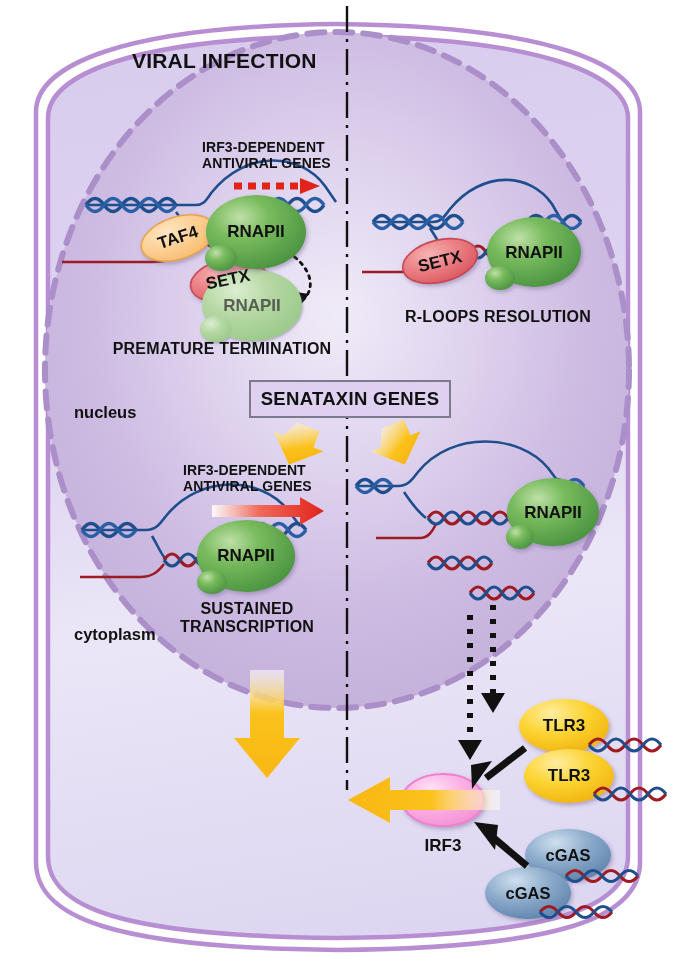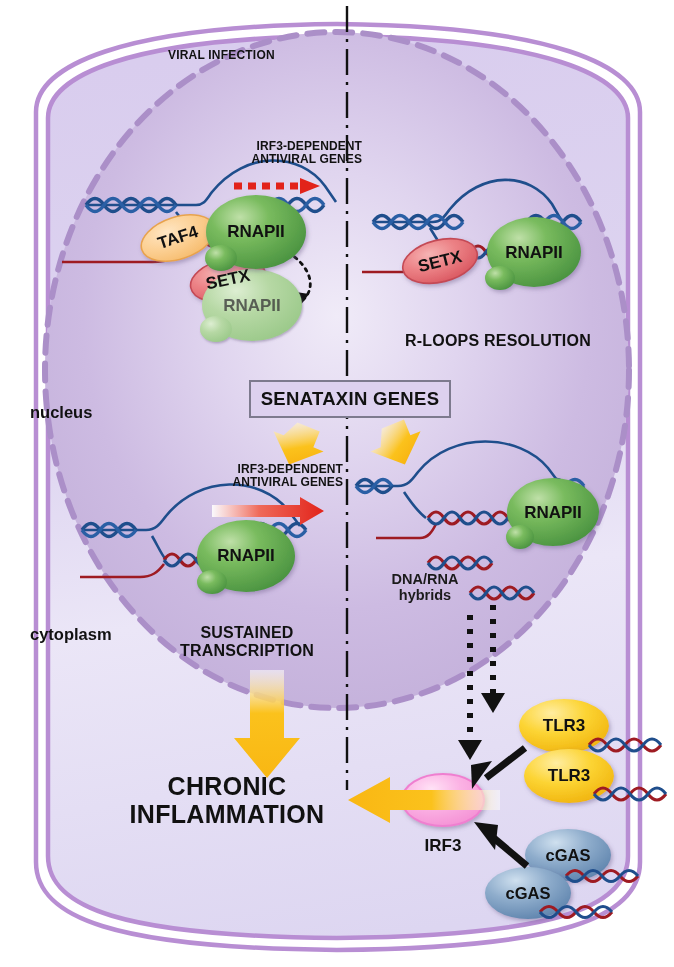"VIRAL INFECTION" .hdr { font-size: 12px -> 21px; margin-left: 36px -> none }
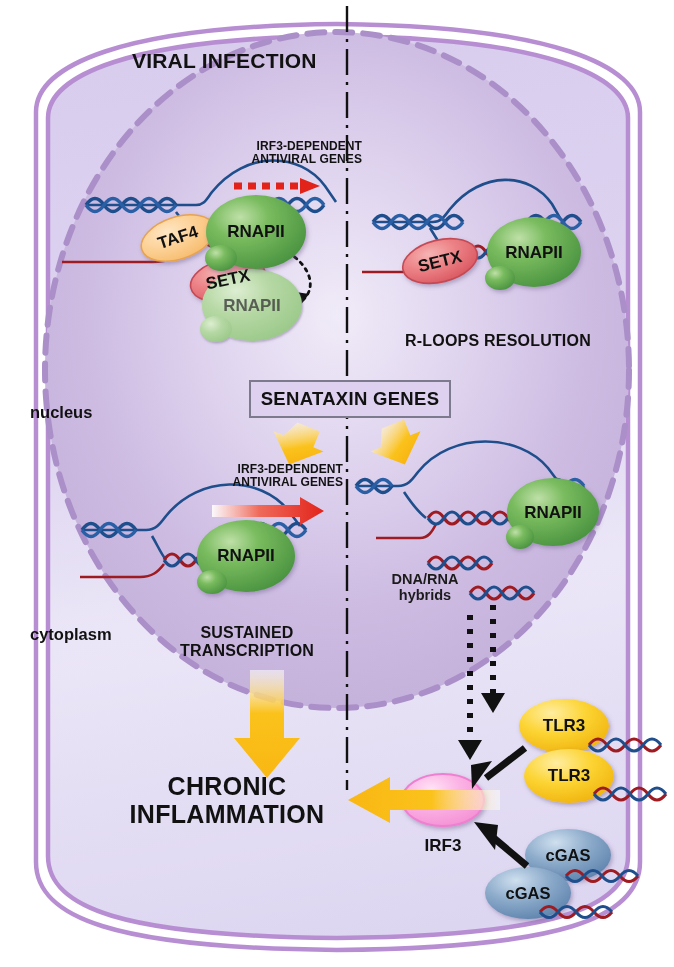"IRF3-DEPENDENT" .small-cap { font-size: 12px -> 14px; text-align: right -> left }
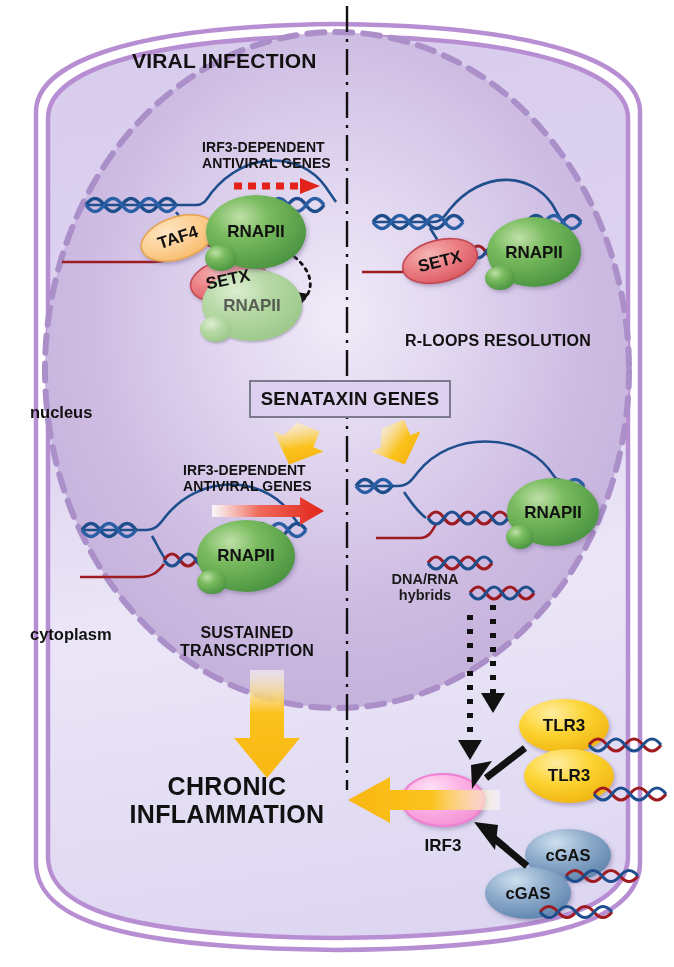"R-LOOPS RESOLUTION" .bold-cap { margin-top: 24px -> none }
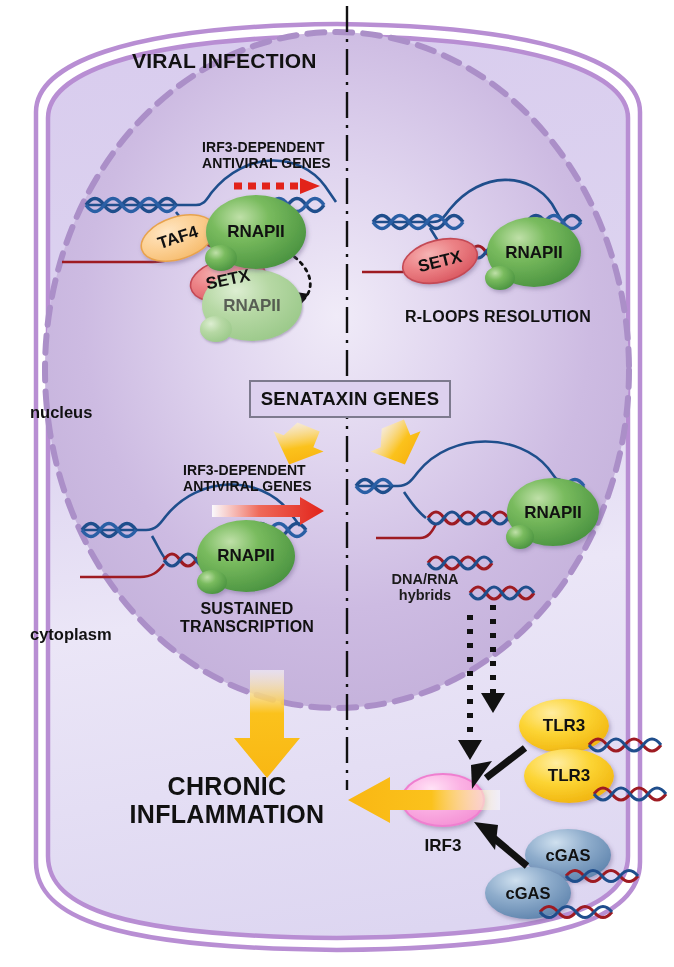"PREMATURE TERMINATION" div.lbl { html: none -> <div>PREMATURE TERMINATION</div> }
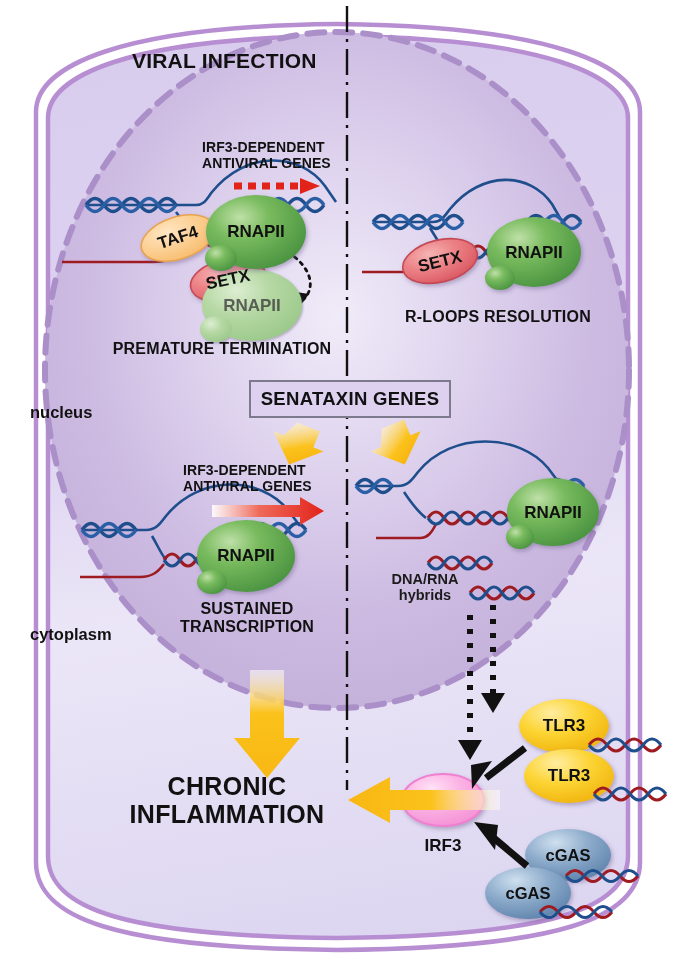"nucleus" .organelle { margin-left: none -> 44px }
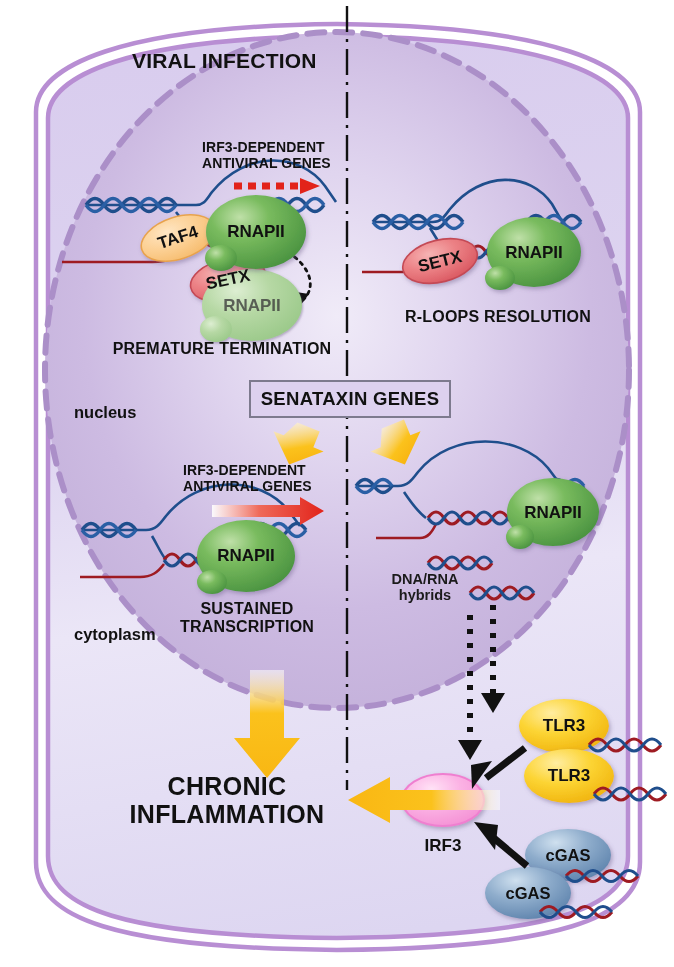"DNA/RNA" div.lbl { html: <div>DNA/RNA hybrids</div> -> none }
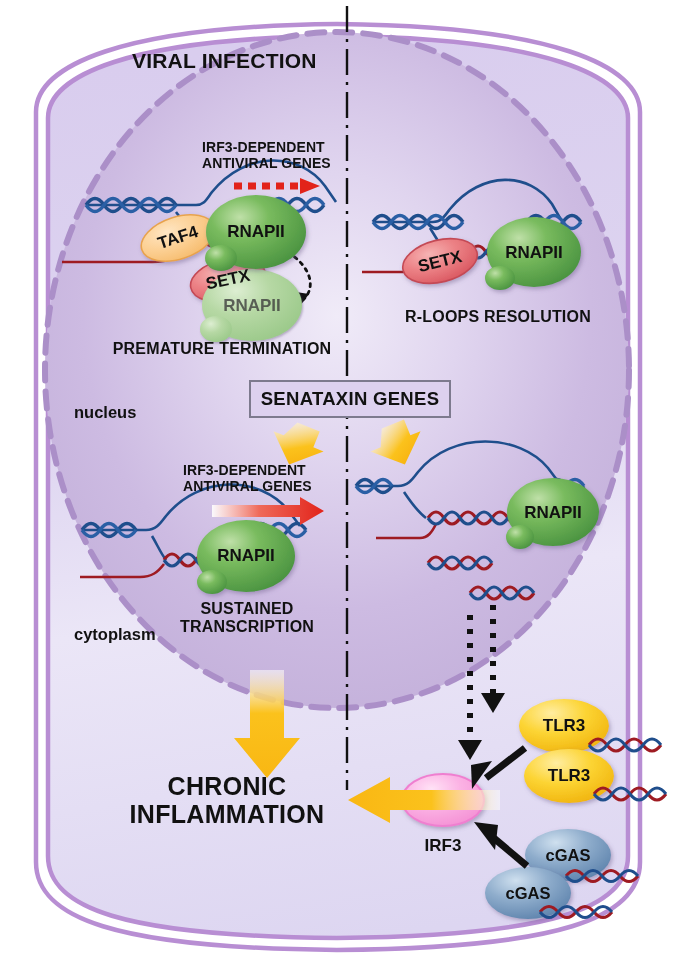"CHRONIC" div.lbl { html: <div>CHRONIC INFLAMMATION</div> -> none }
